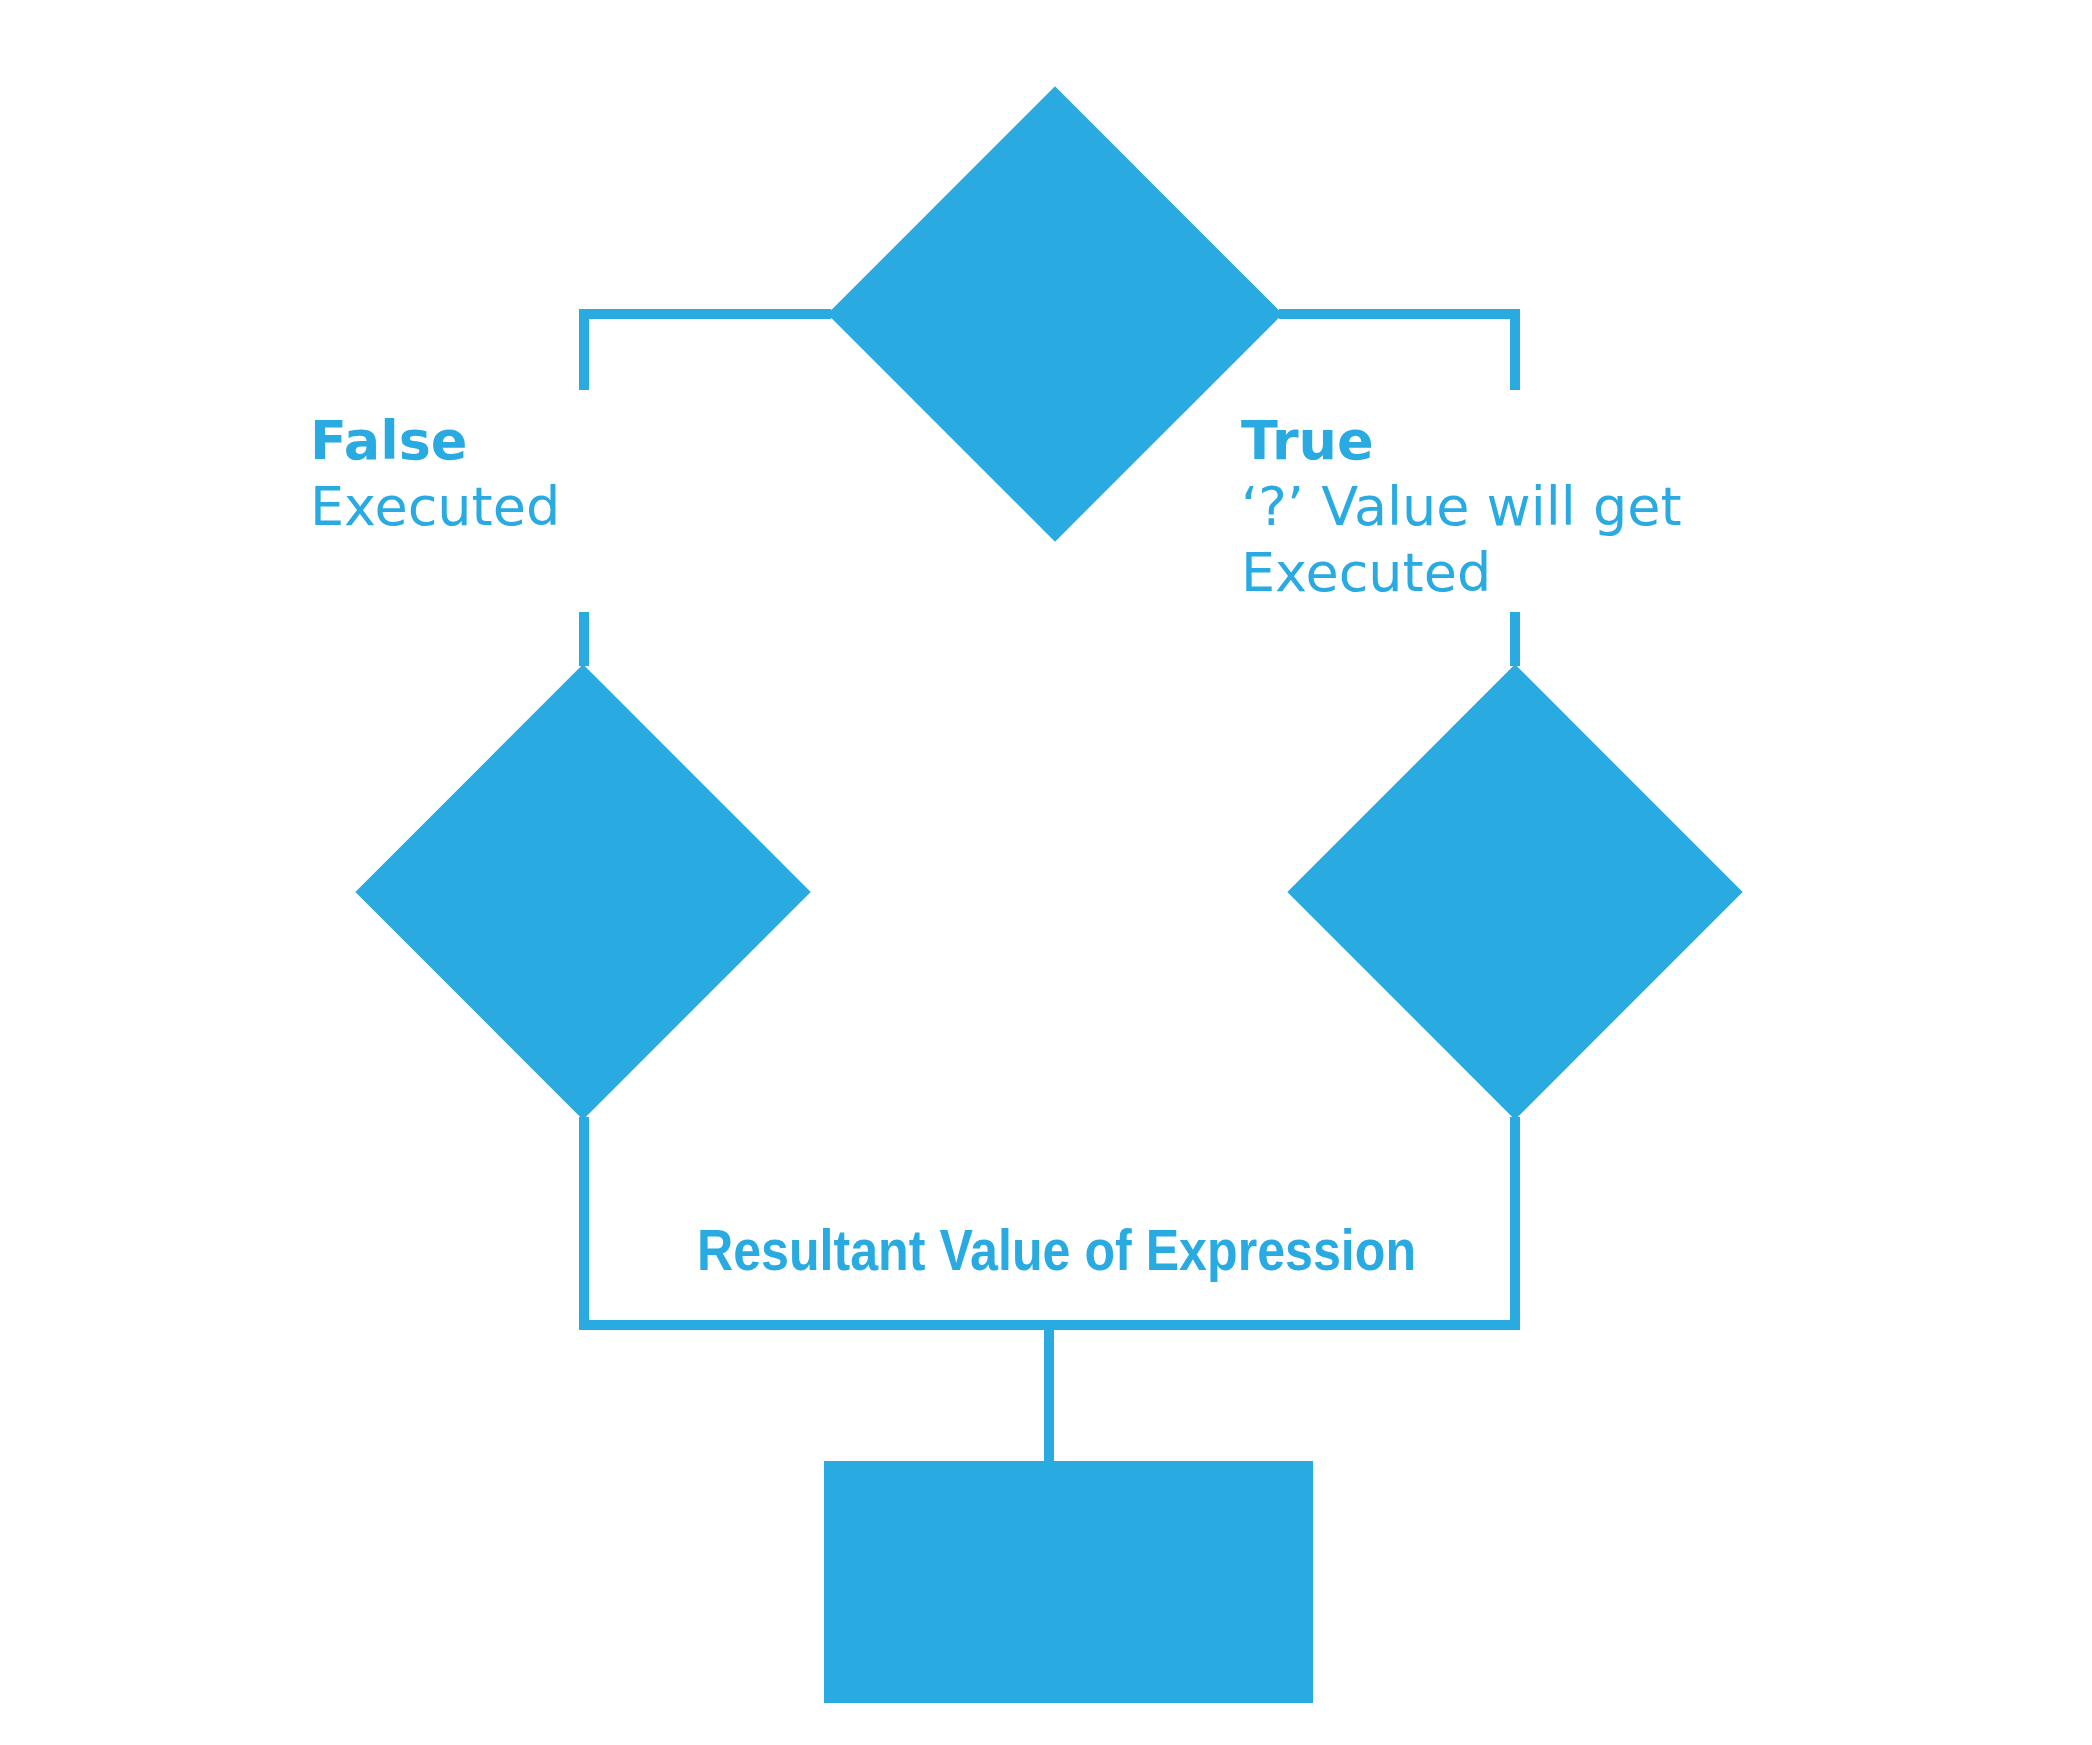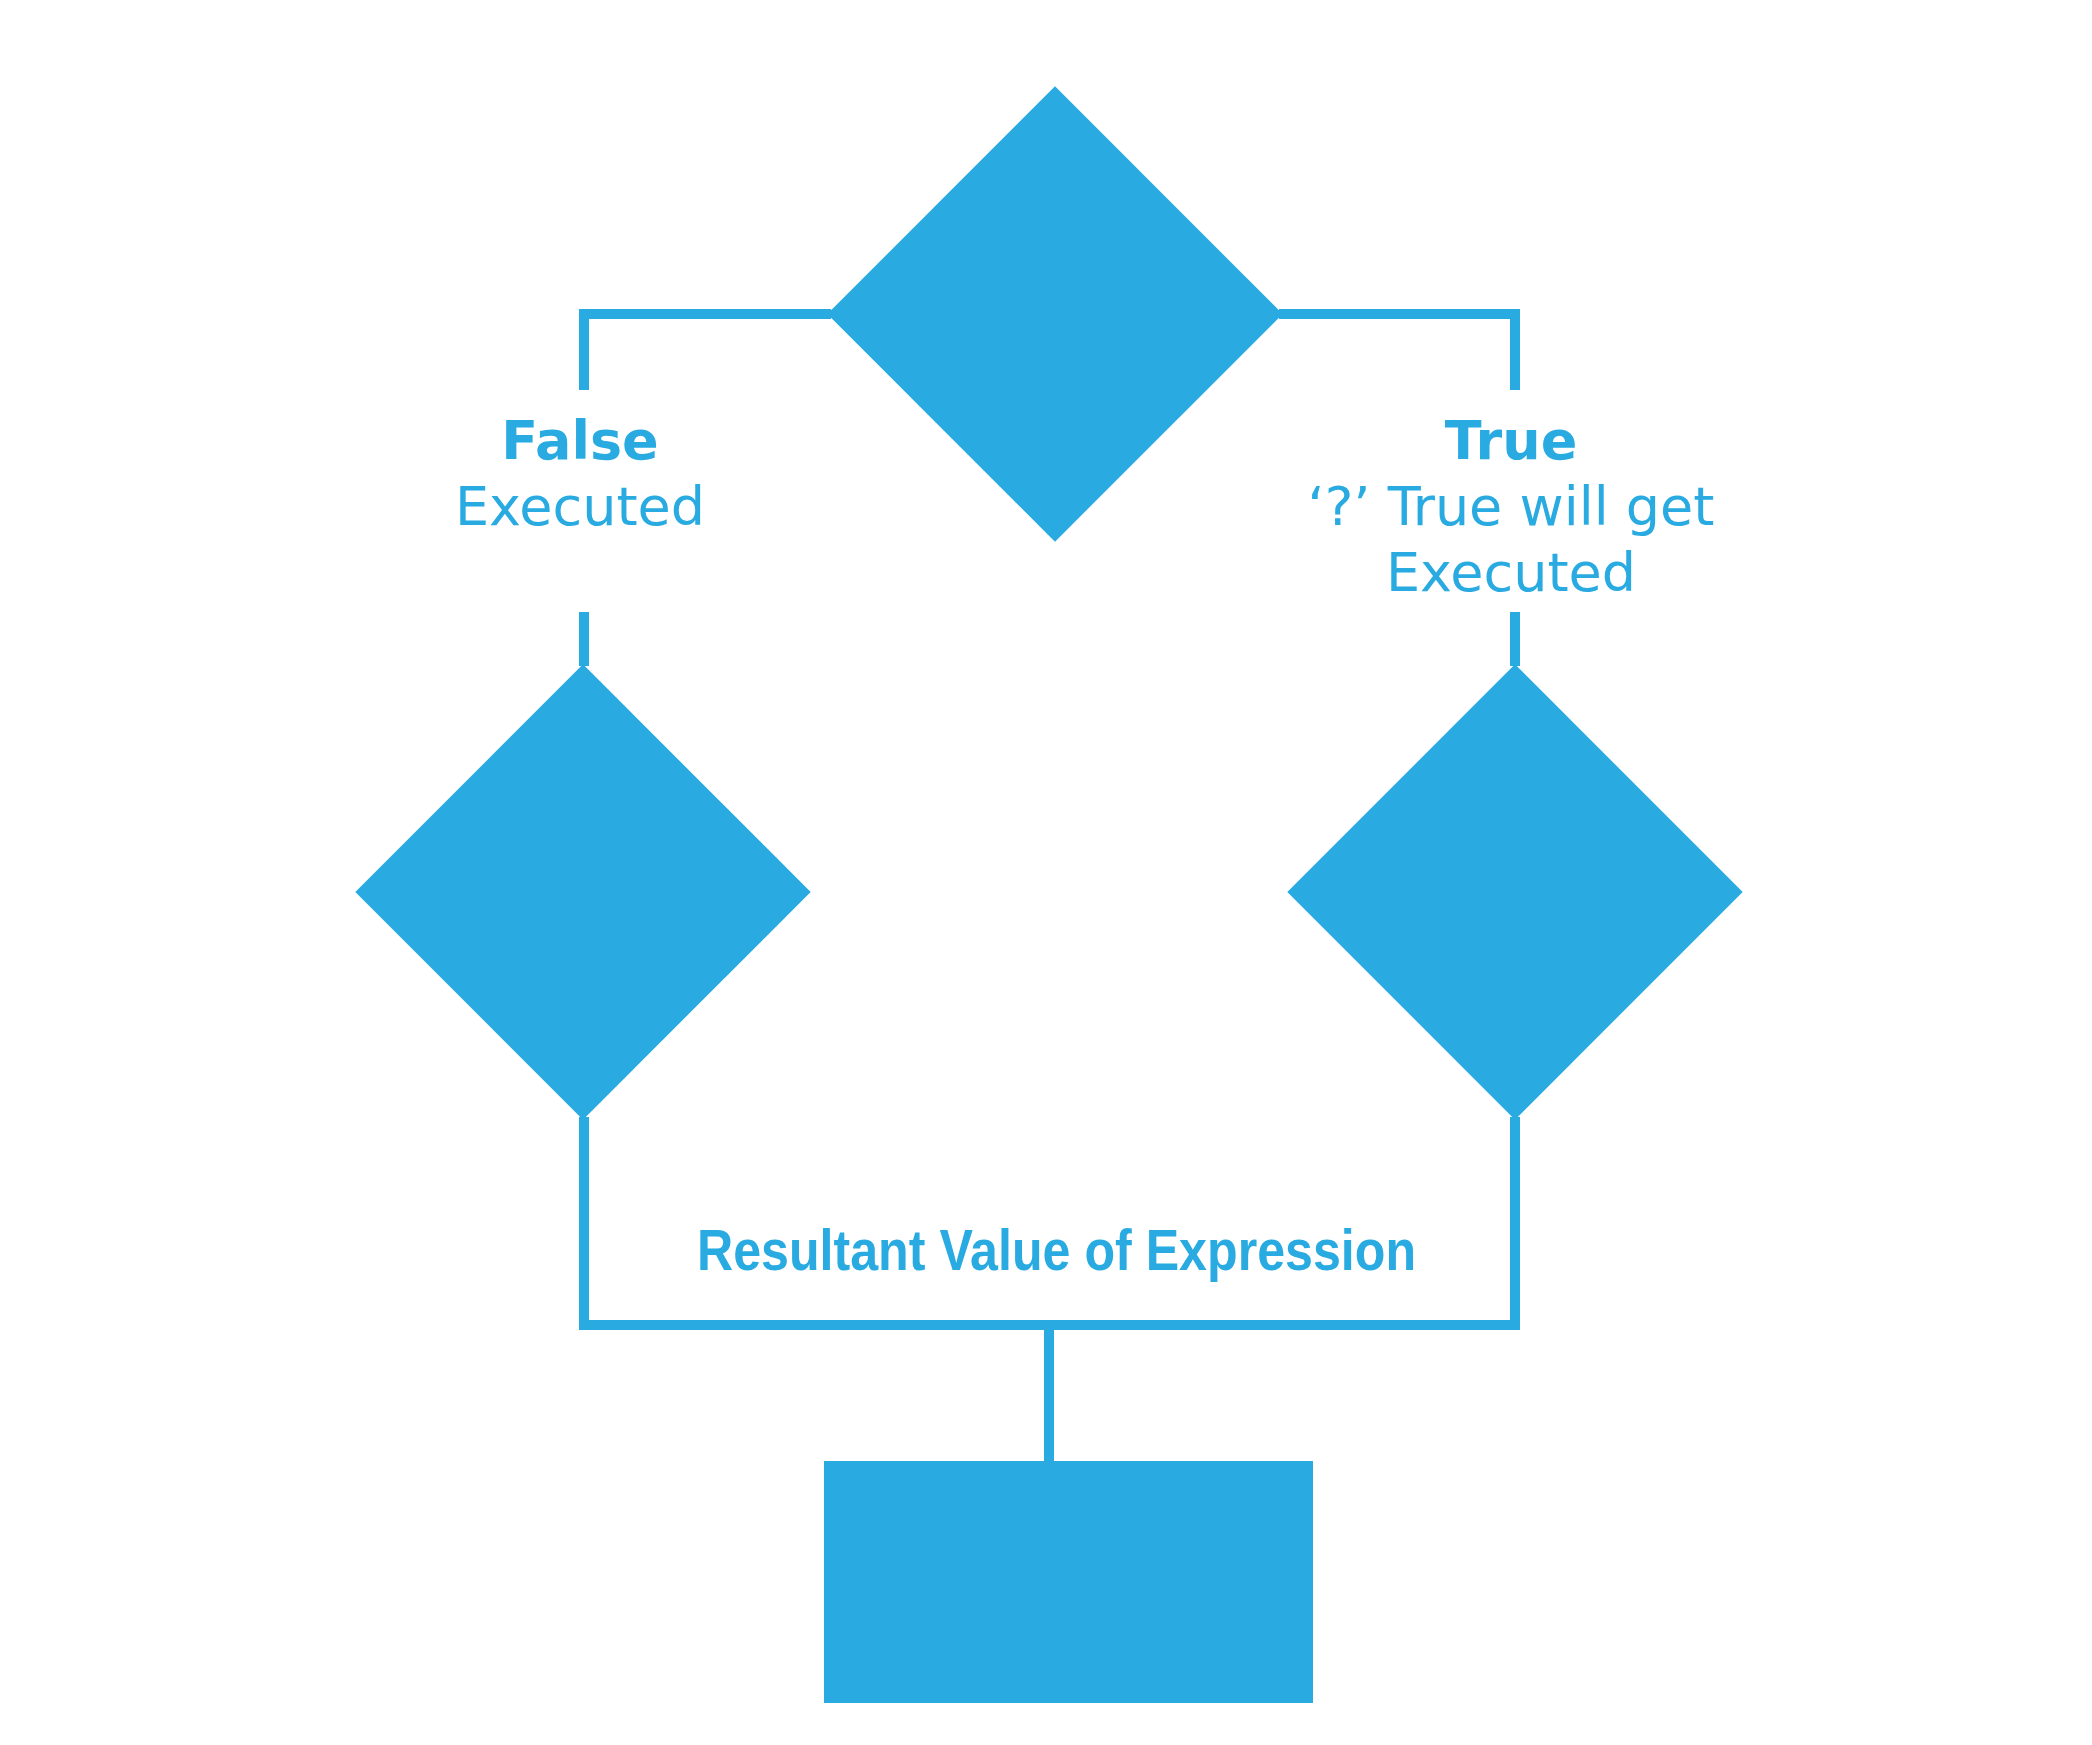"False" .branch-label { text-align: center -> none }
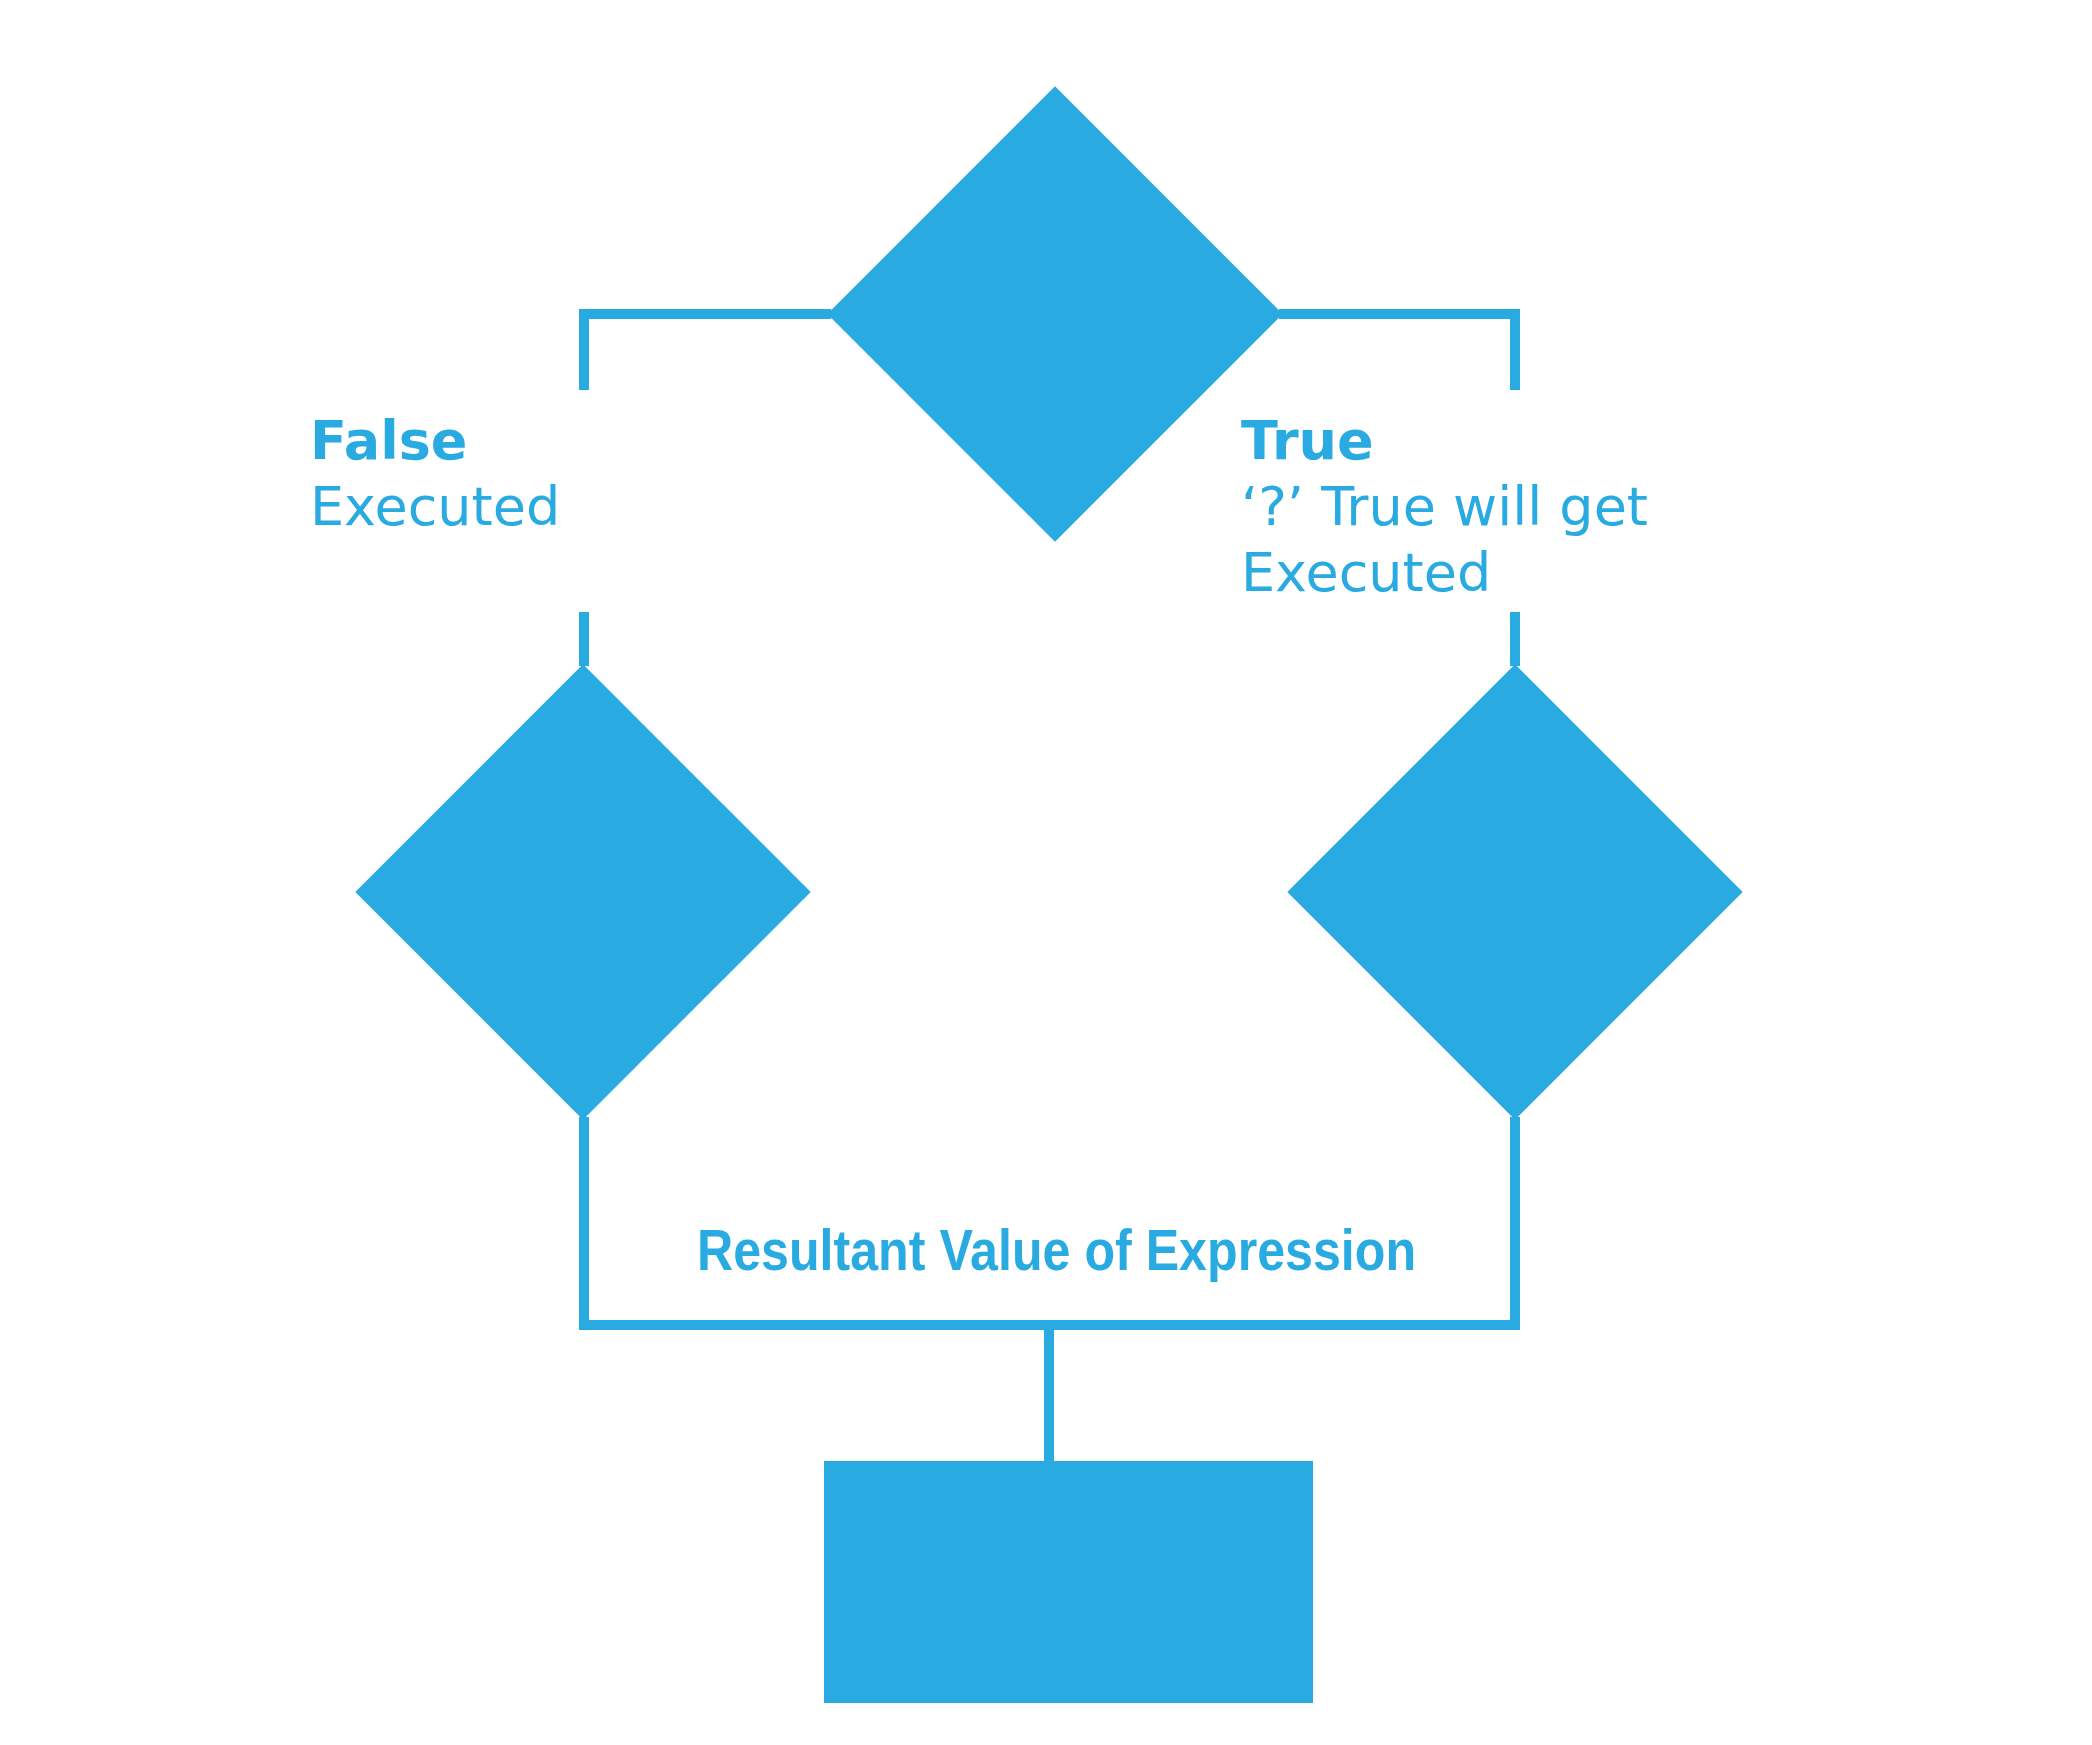"‘?’ True will get" div { text: True -> Value }
